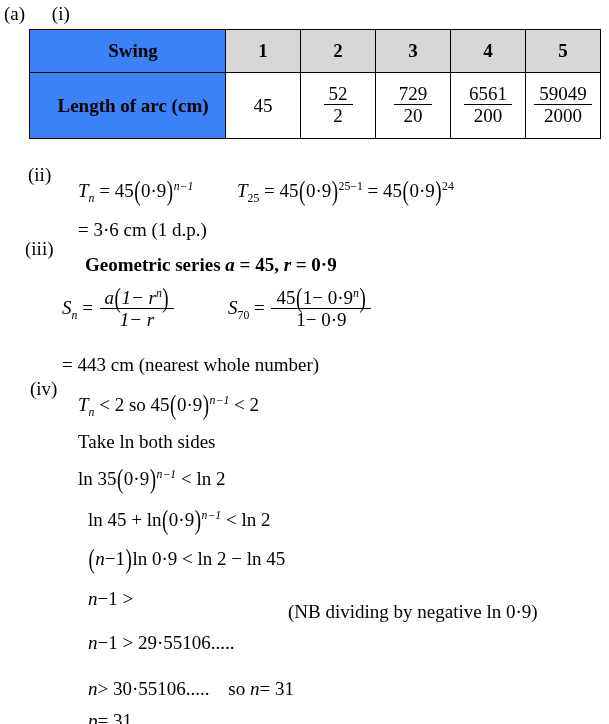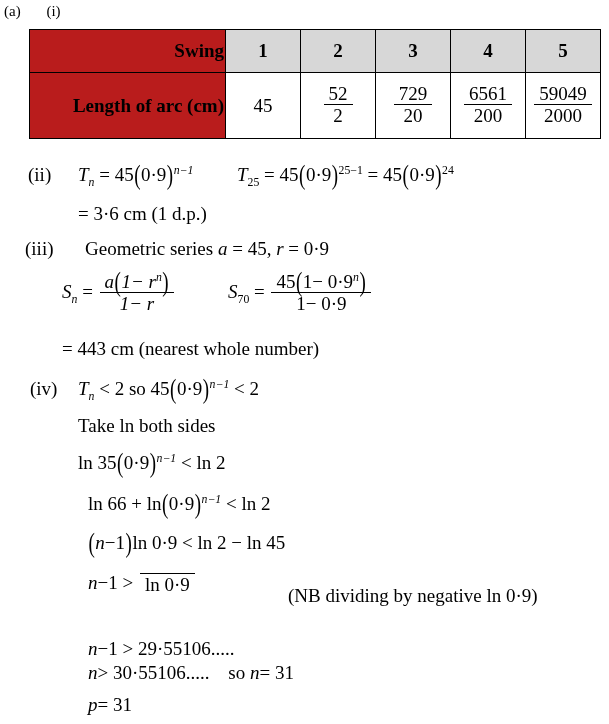"(a) (i)" #part-label { font-size: 15px -> 19px }
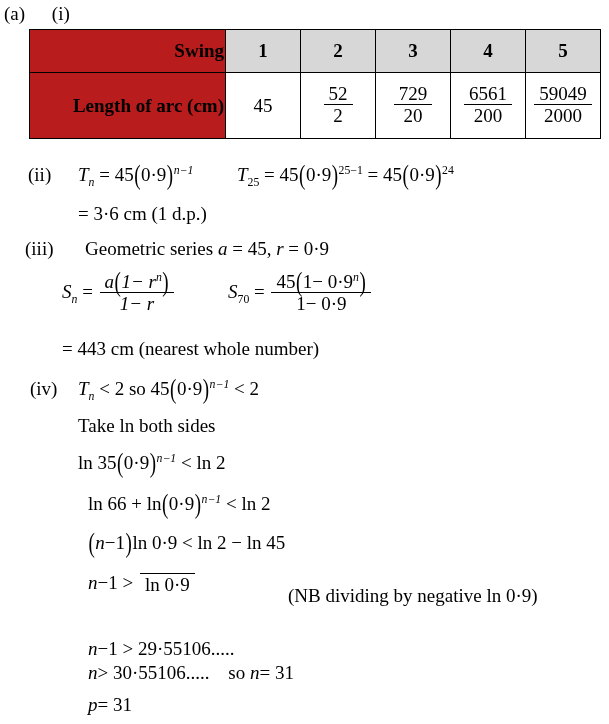"Swing" #arc-table .rowhdr { background: #b91c1c -> #3b82f6; text-align: right -> center }
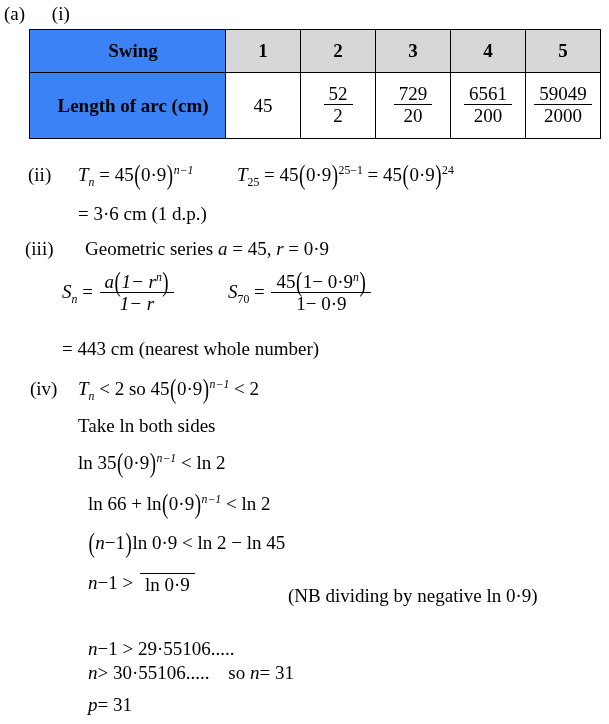"Tn = 45(0·9)n−1" .math { margin-top: none -> 16px }
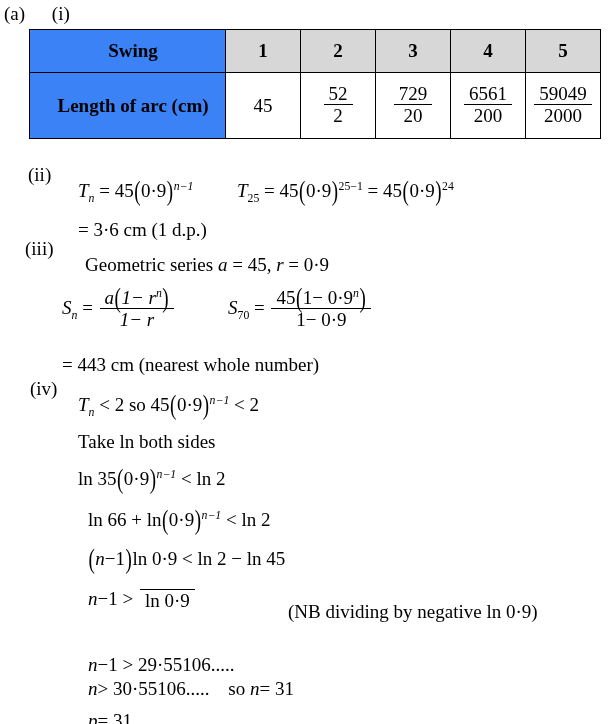"Geometric series a = 45," div.line { font-weight: none -> bold }
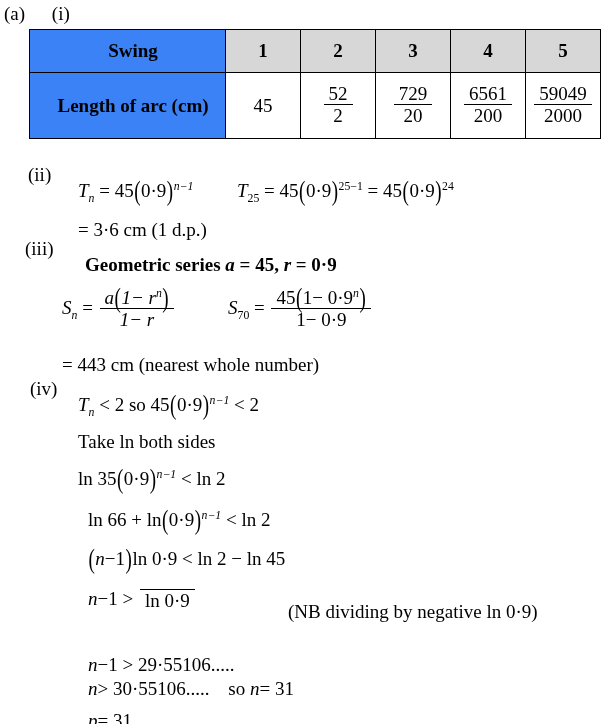"ln 66 + ln" span { text: 66 -> 45 }
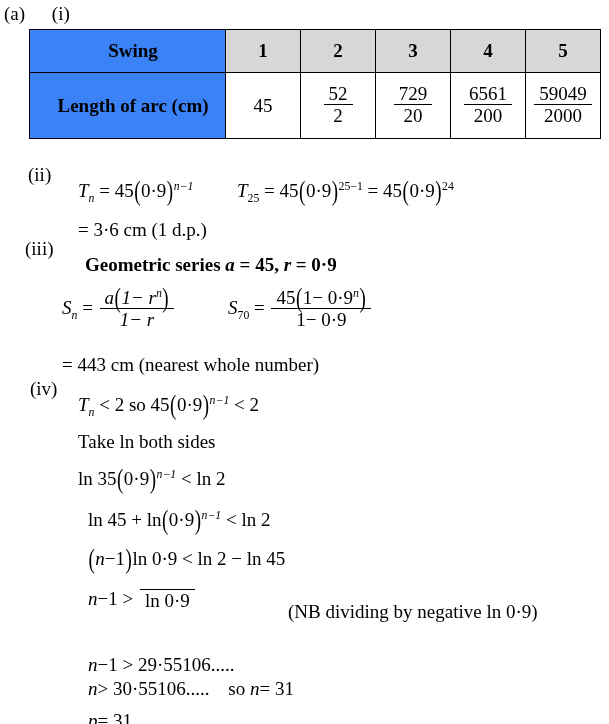"ln 0·9" span.den { html: <span>ln 0·9</span> -> none }
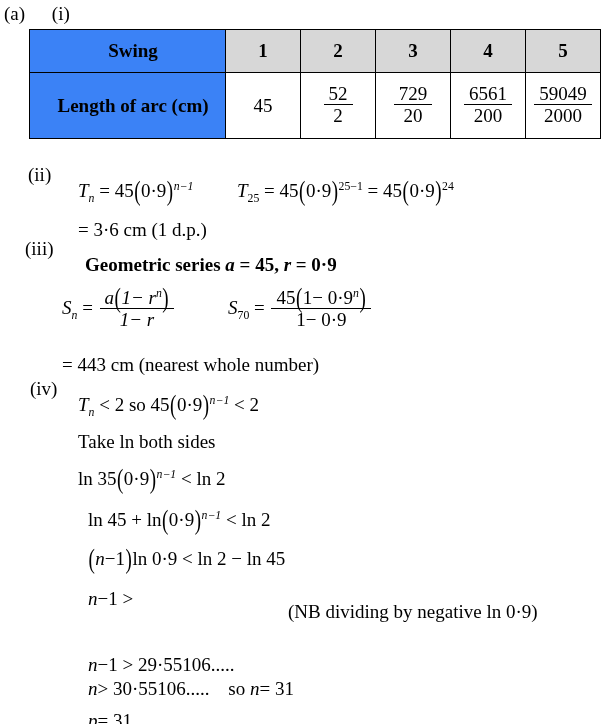"n−1 > 29·55106....." div.line { top: 638px -> 616px }
